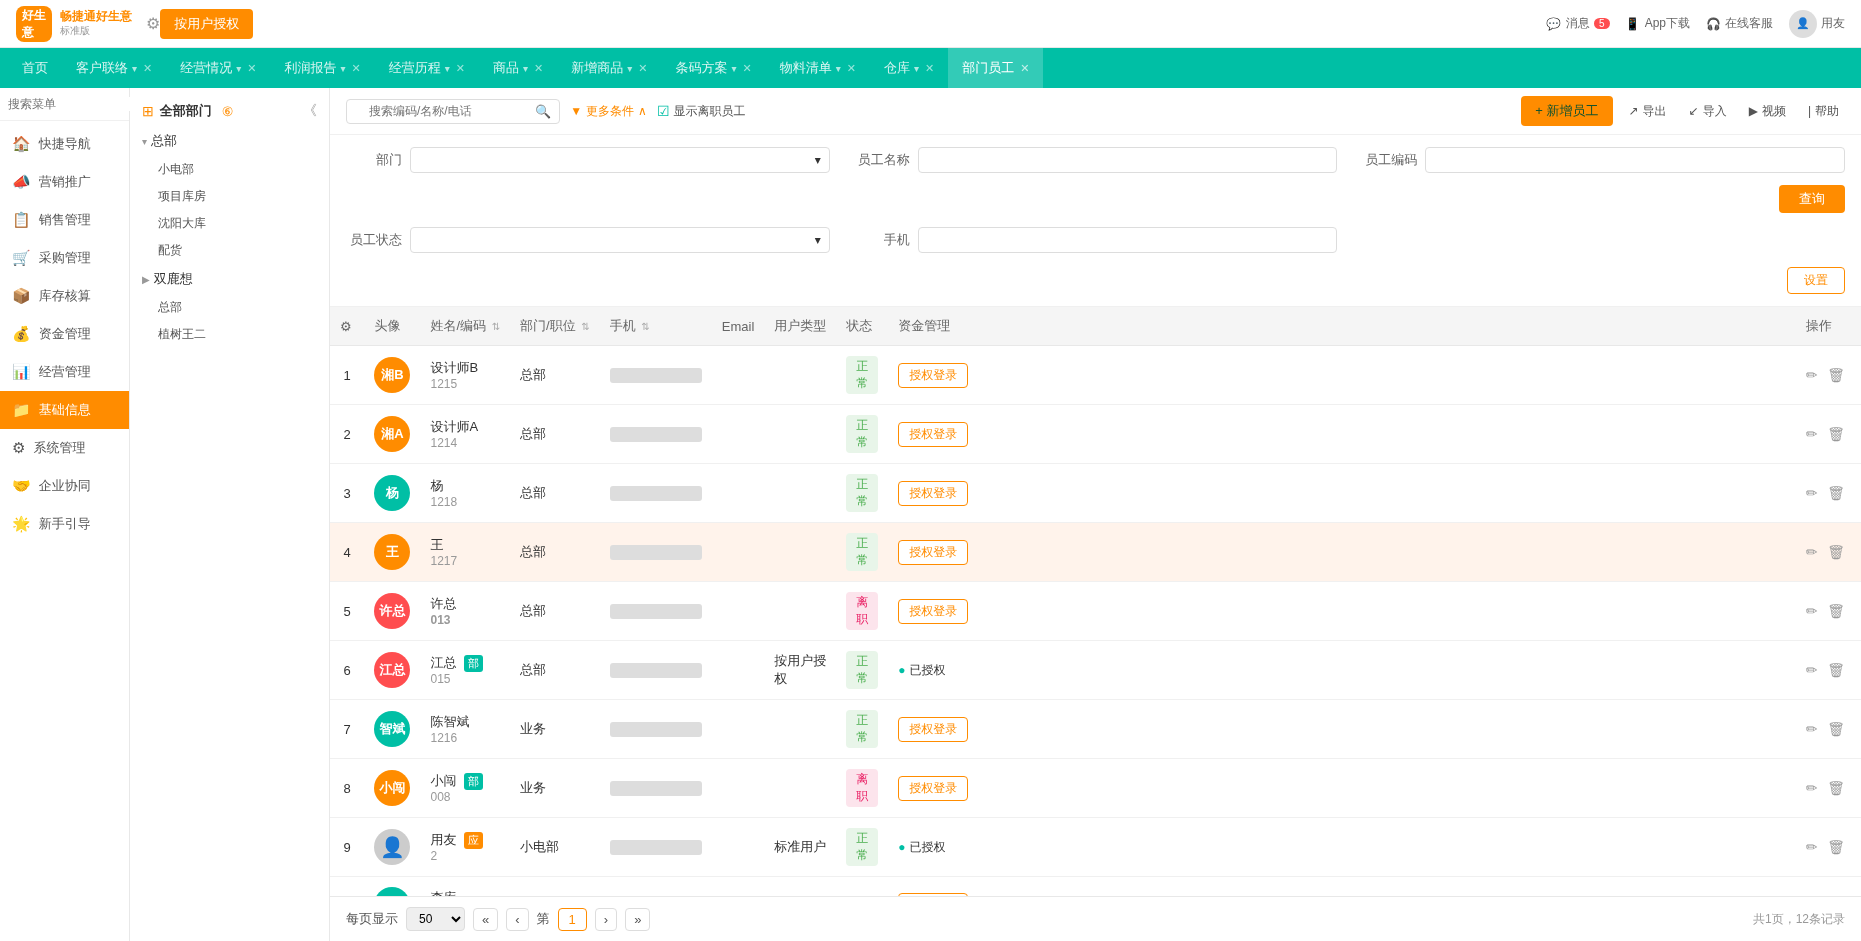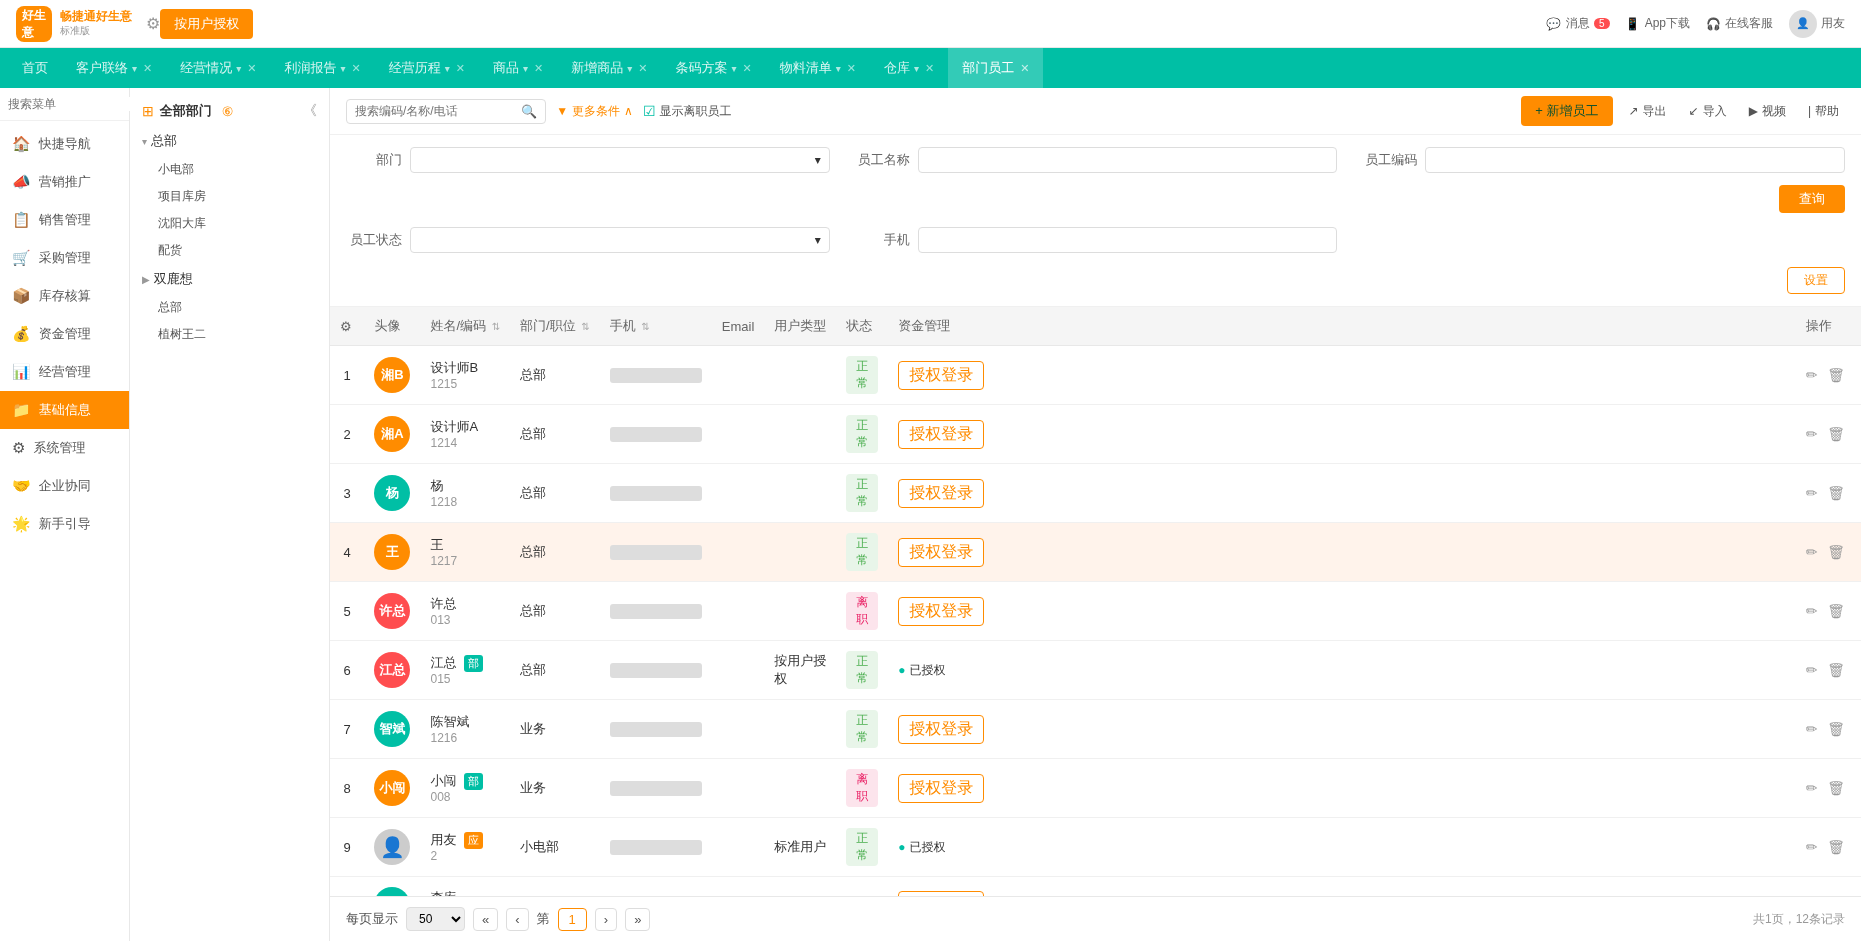"搜索编码/名称/电话" input { margin-left: none -> 14px }
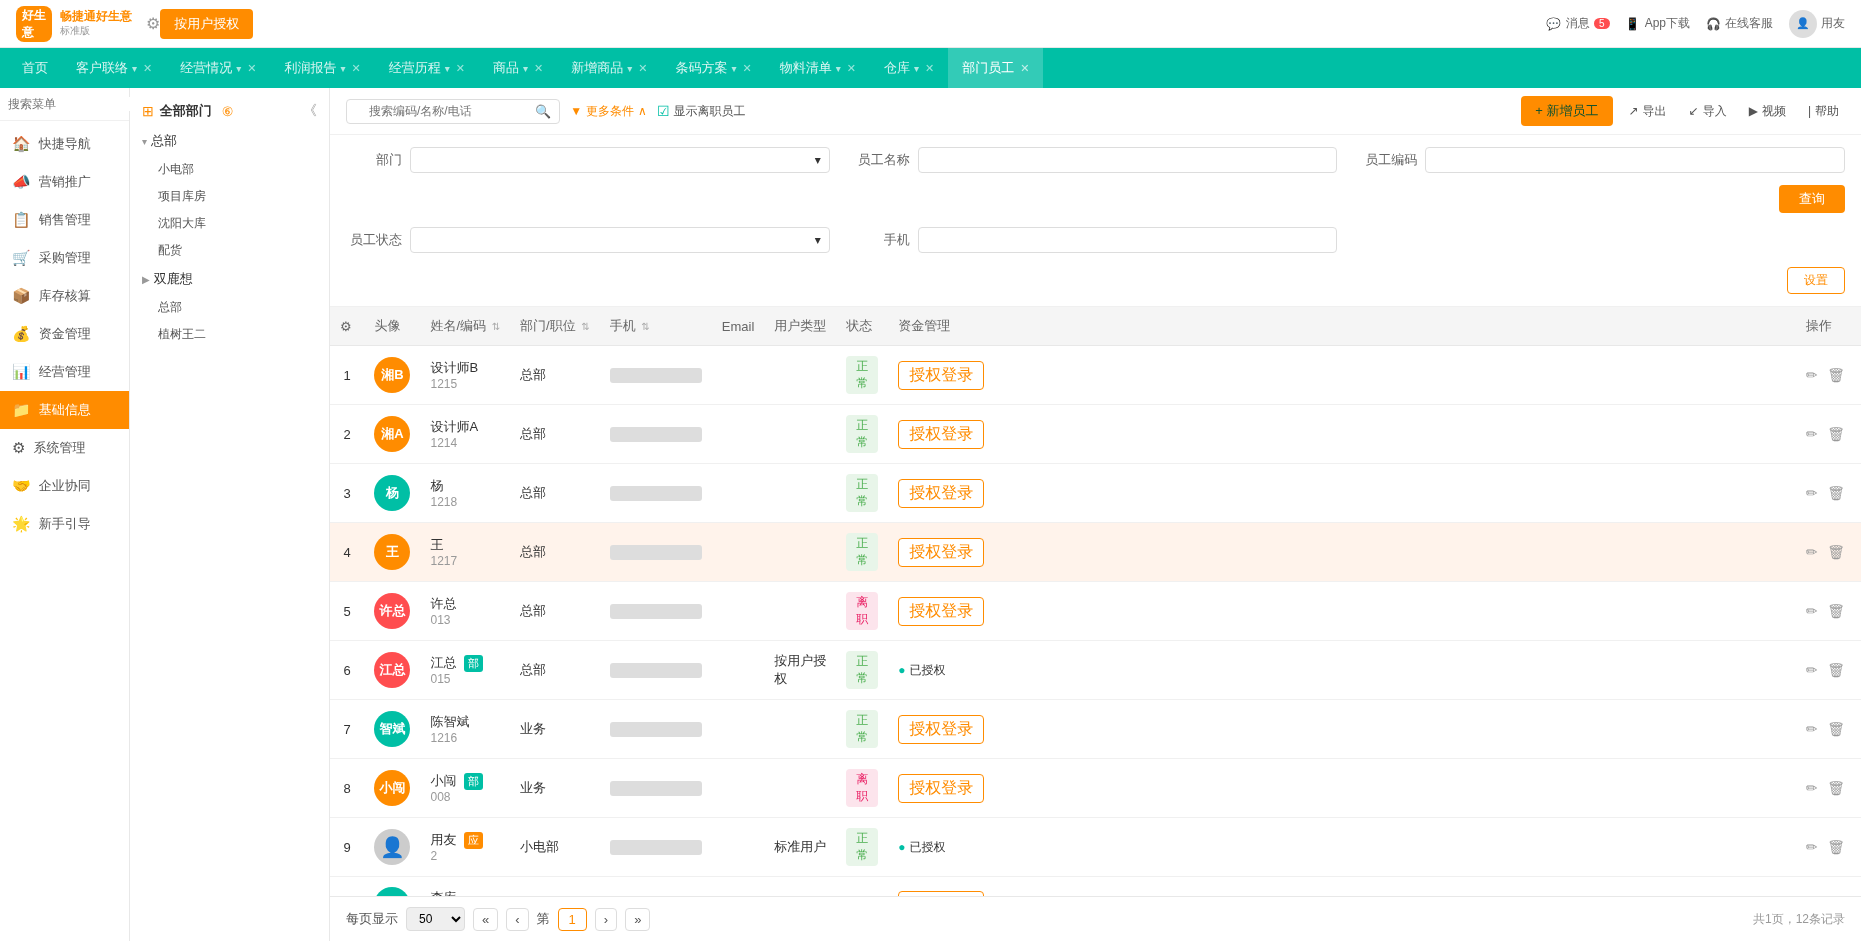"授权登录" .auth-btn { font-size: 16px -> 12px }
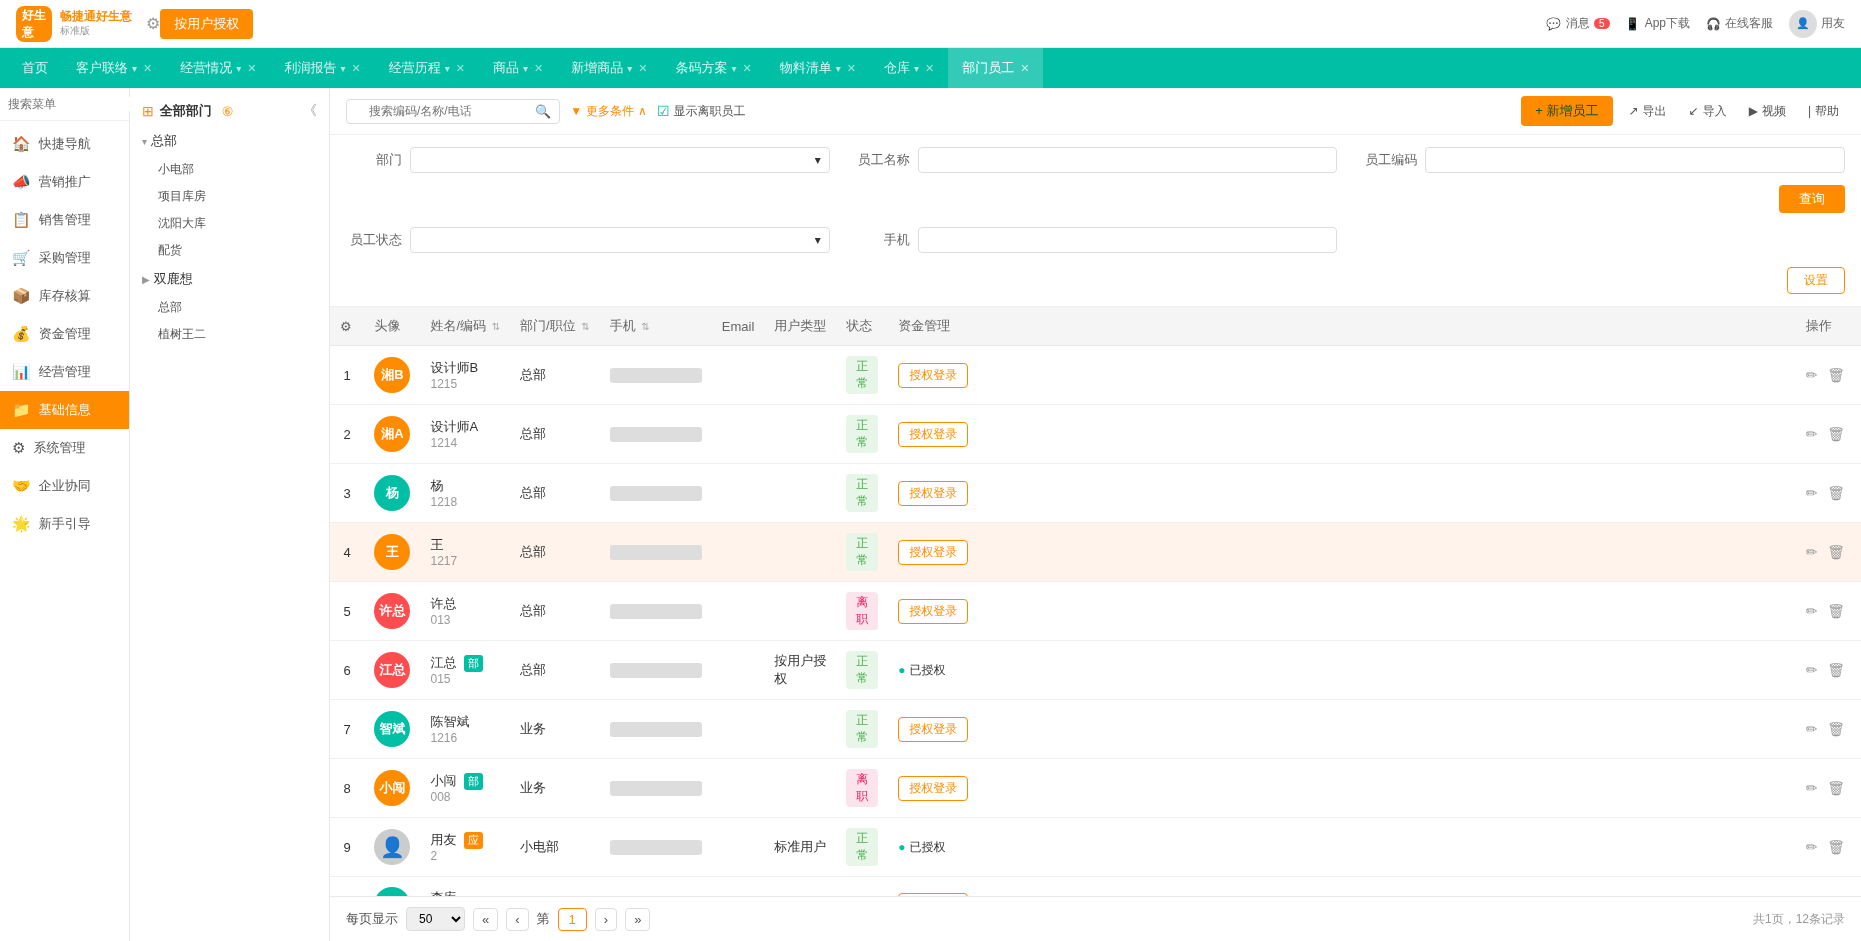"013" div { font-weight: none -> bold }
